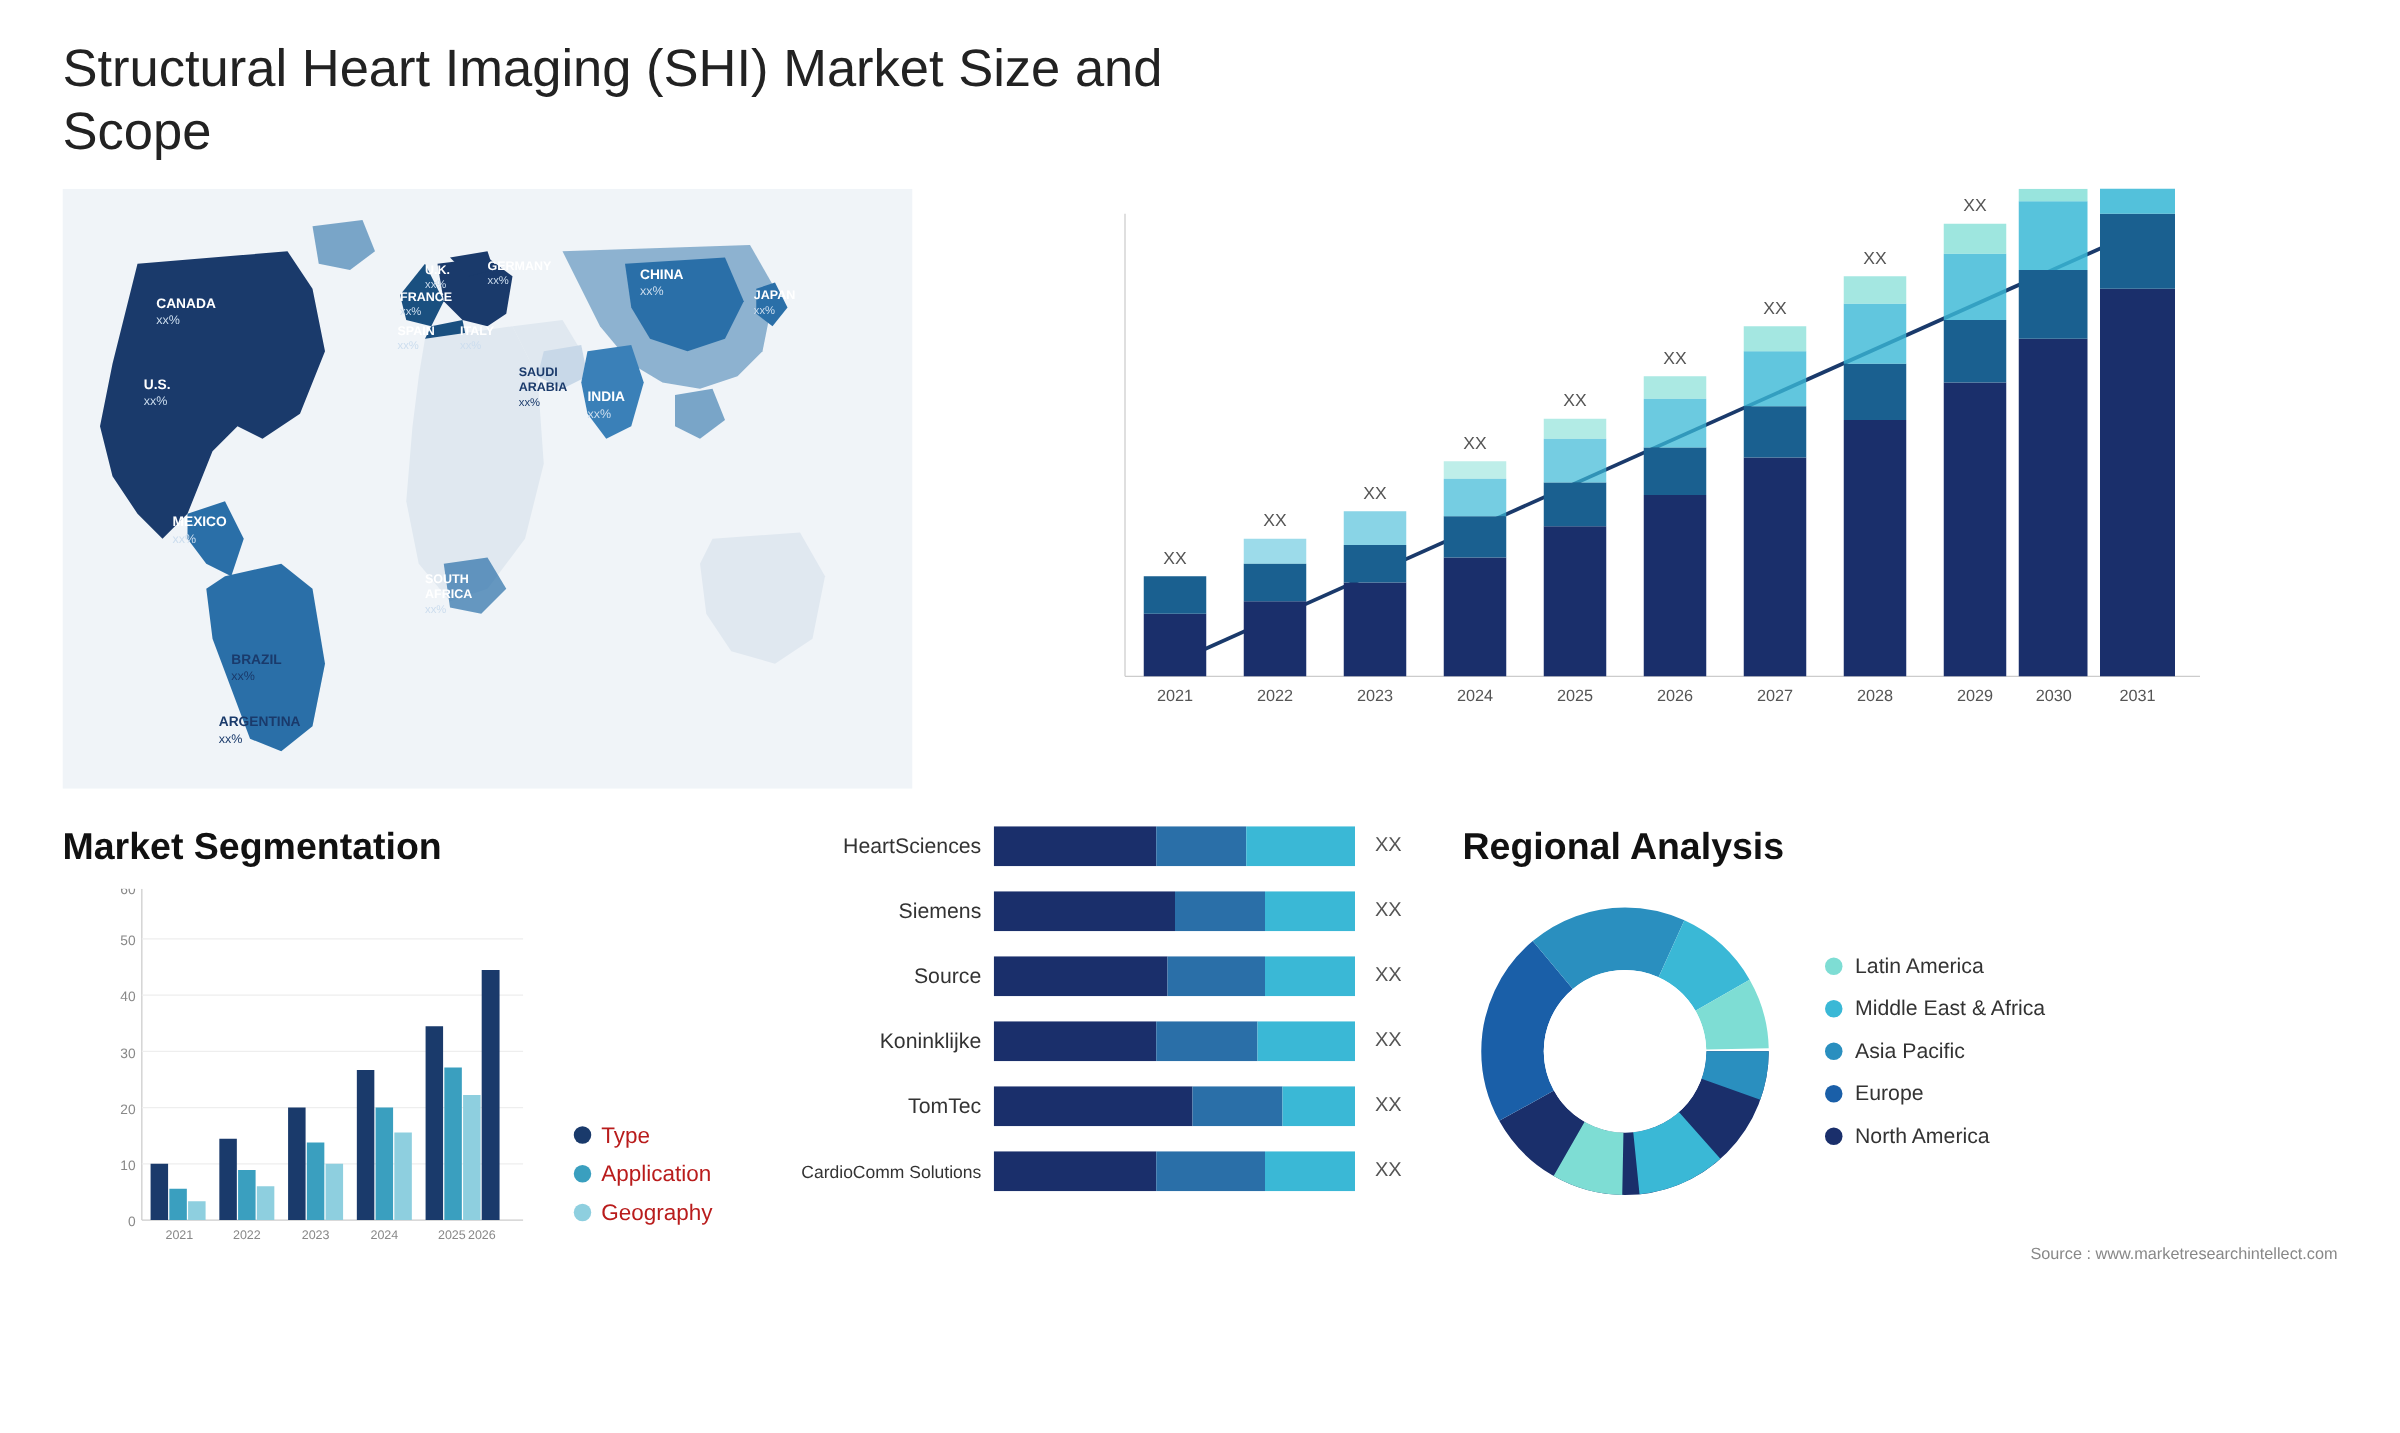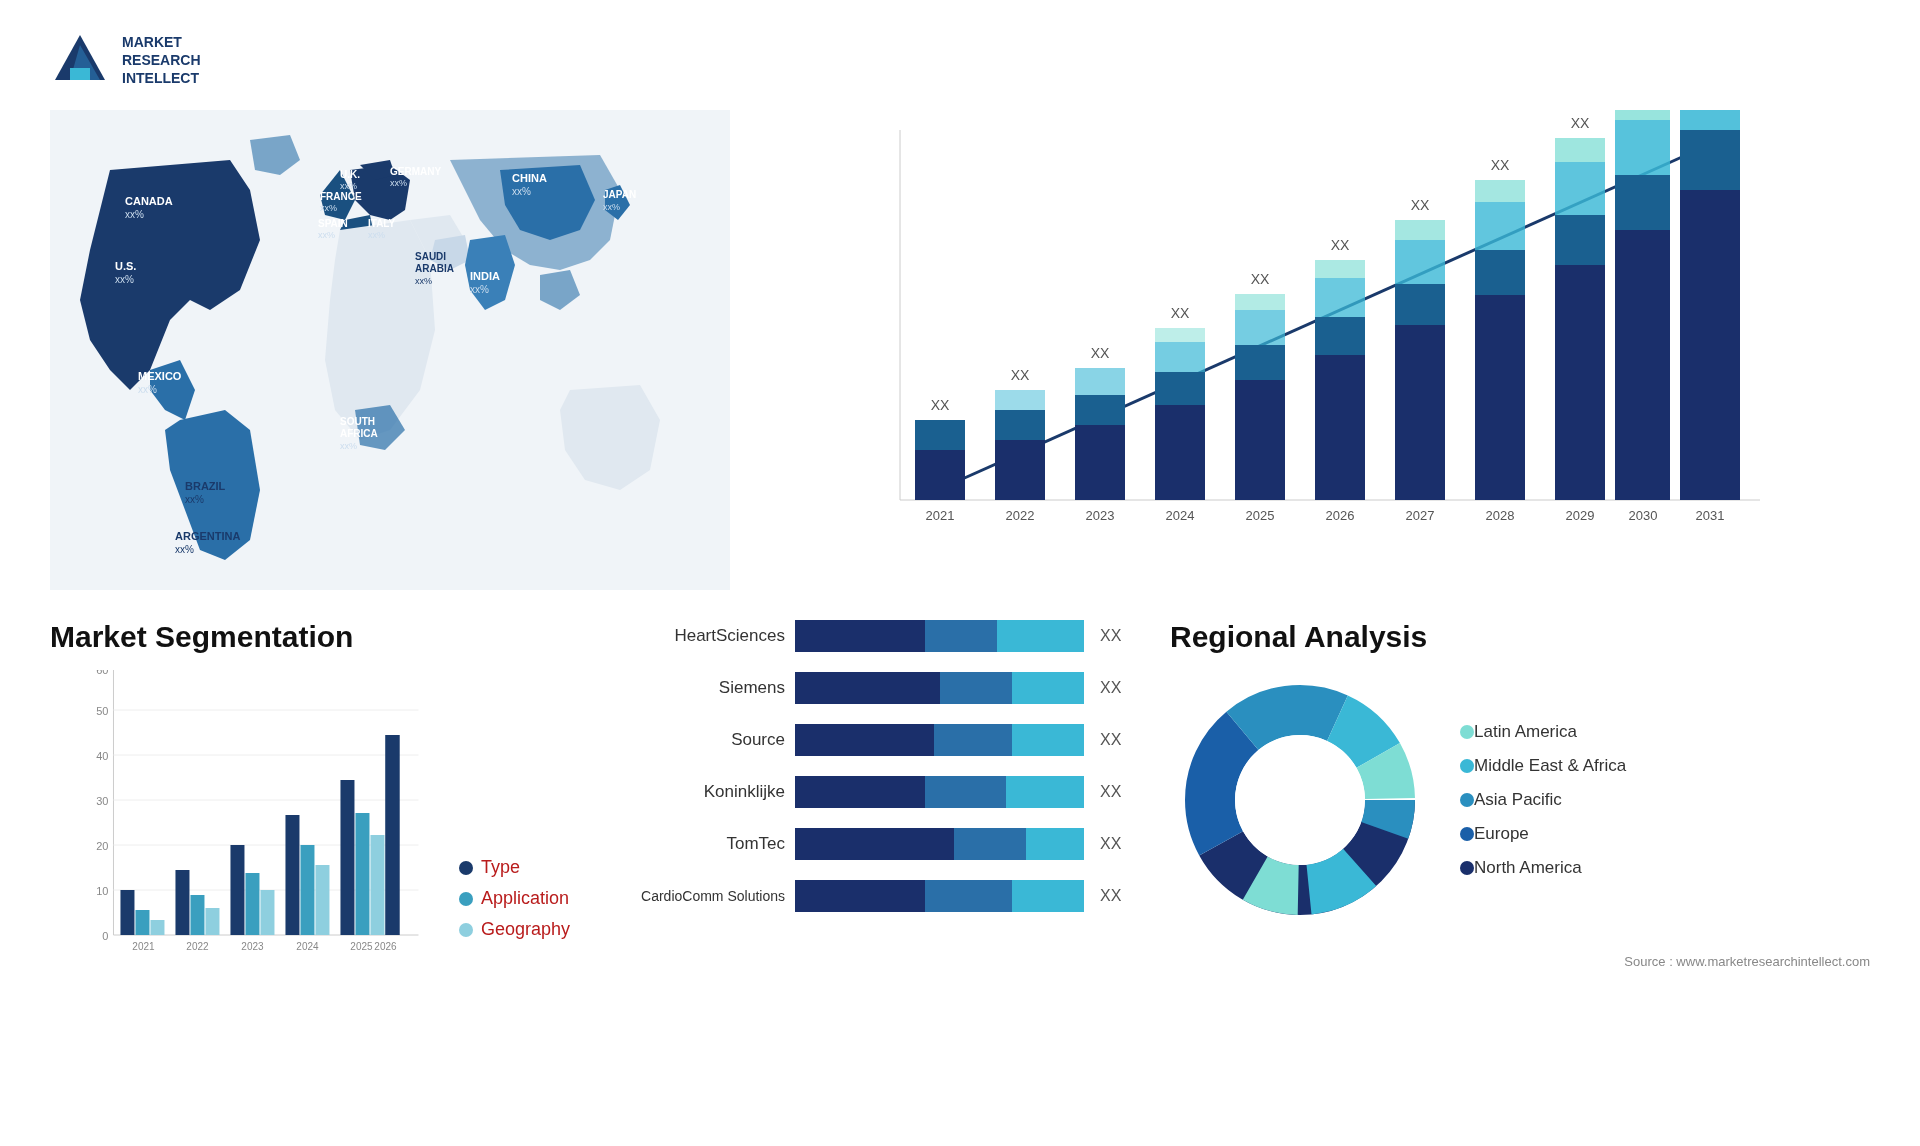"Structural Heart Imaging (SHI) Market" h1.main-title { html: none -> <h1>Structural Heart Imaging (SHI) Market Size and Scope</h1> }
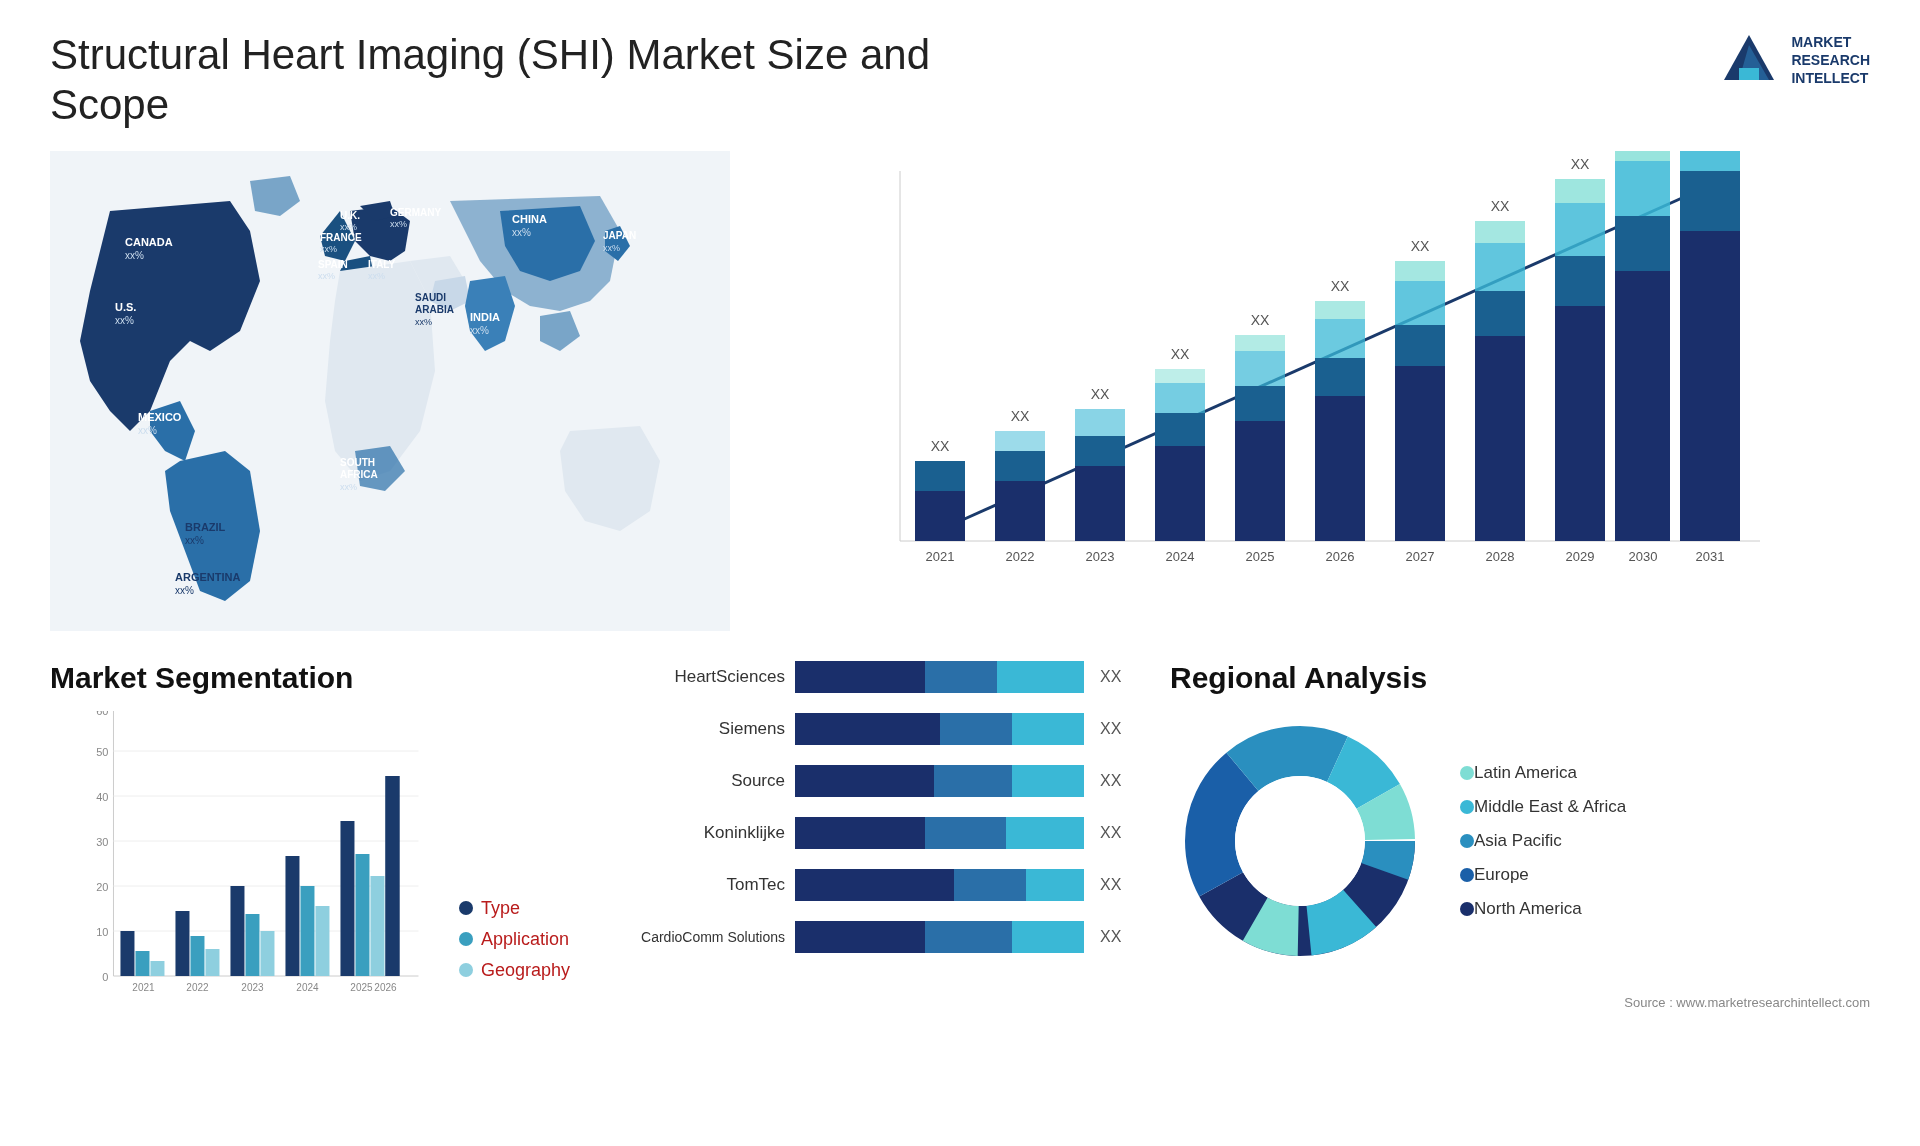"MARKET" div.logo-area { html: <div> <svg> <polygon></polygon> <polygon></polygon> <rect></rect> </svg> <div> <div>MARKET</div> <div>RESEARCH</div> <div>INTELLECT</div> </div> </div> -> none }
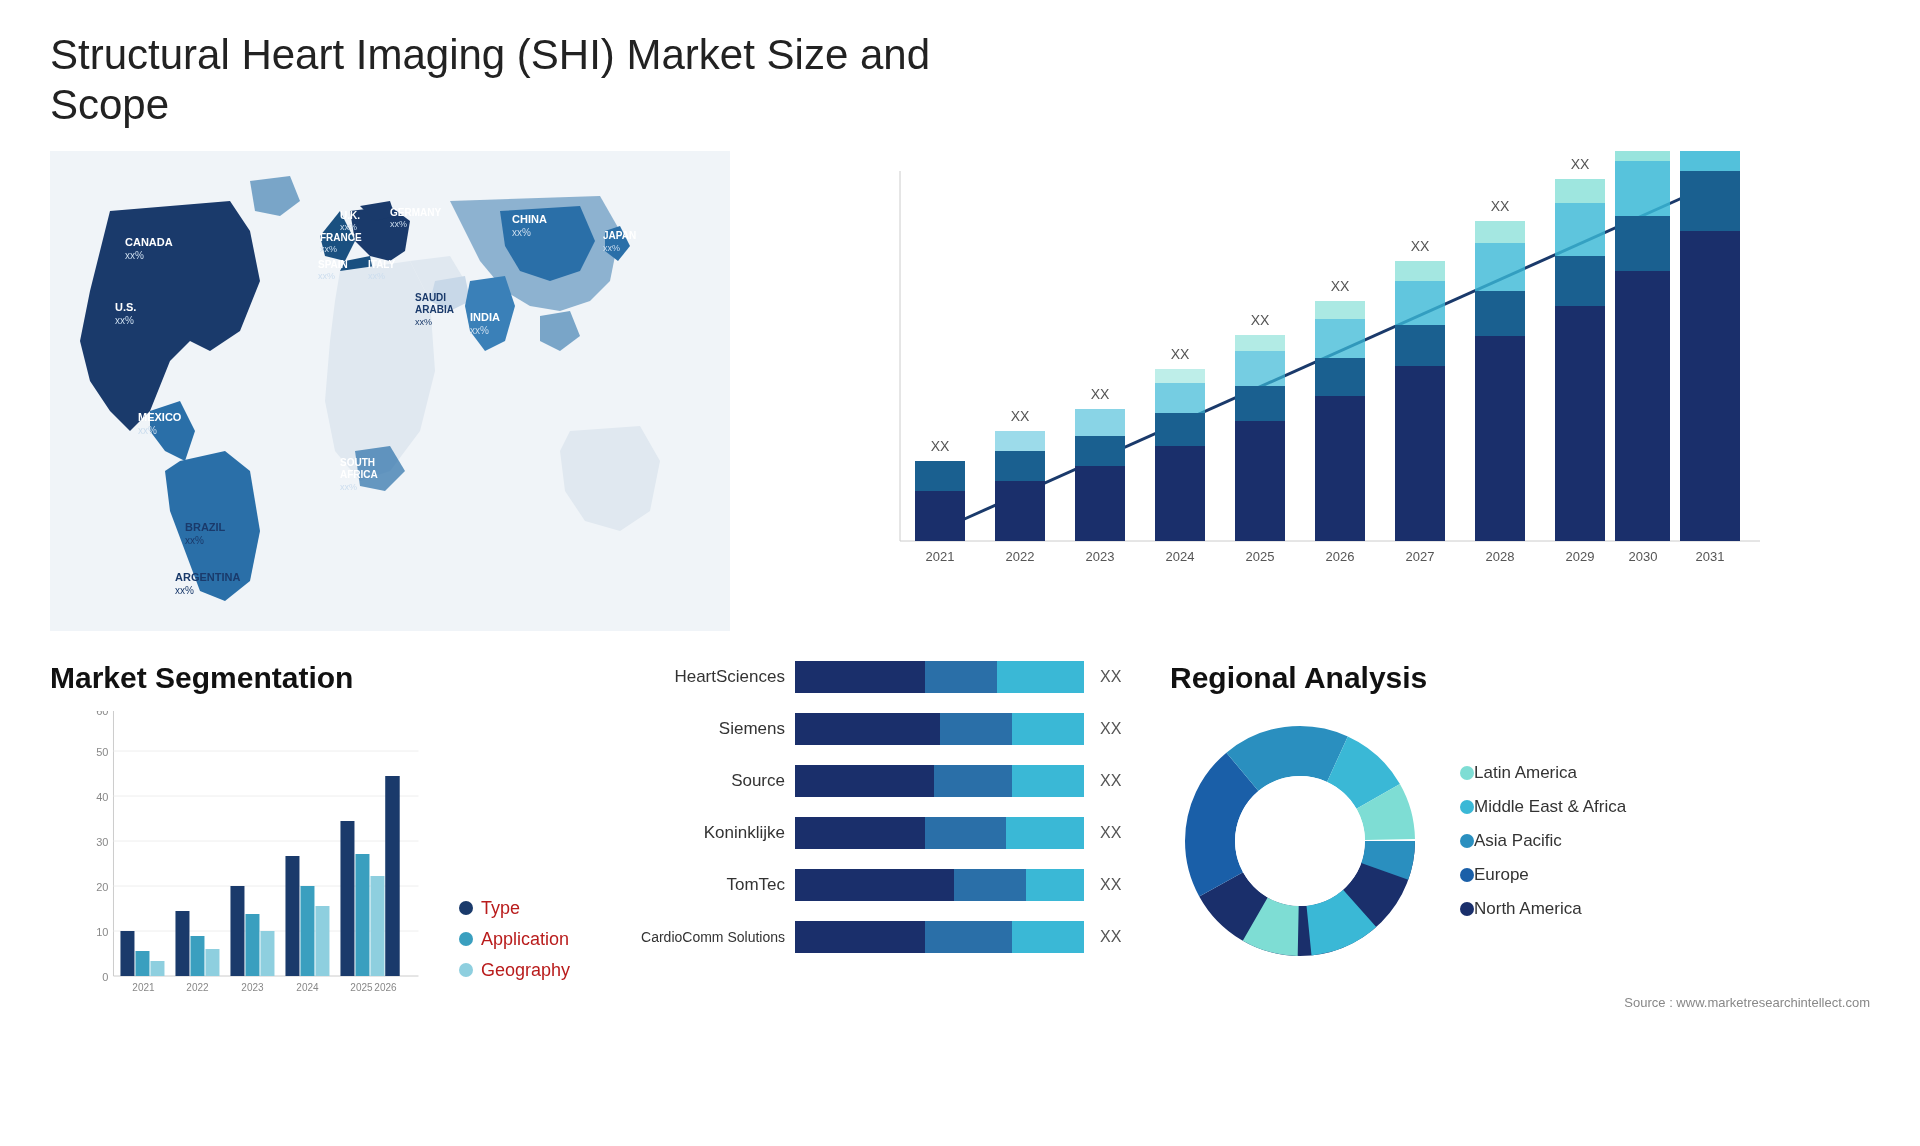"Latin America" .reg-legend-item { gap: 0 -> 10px }
